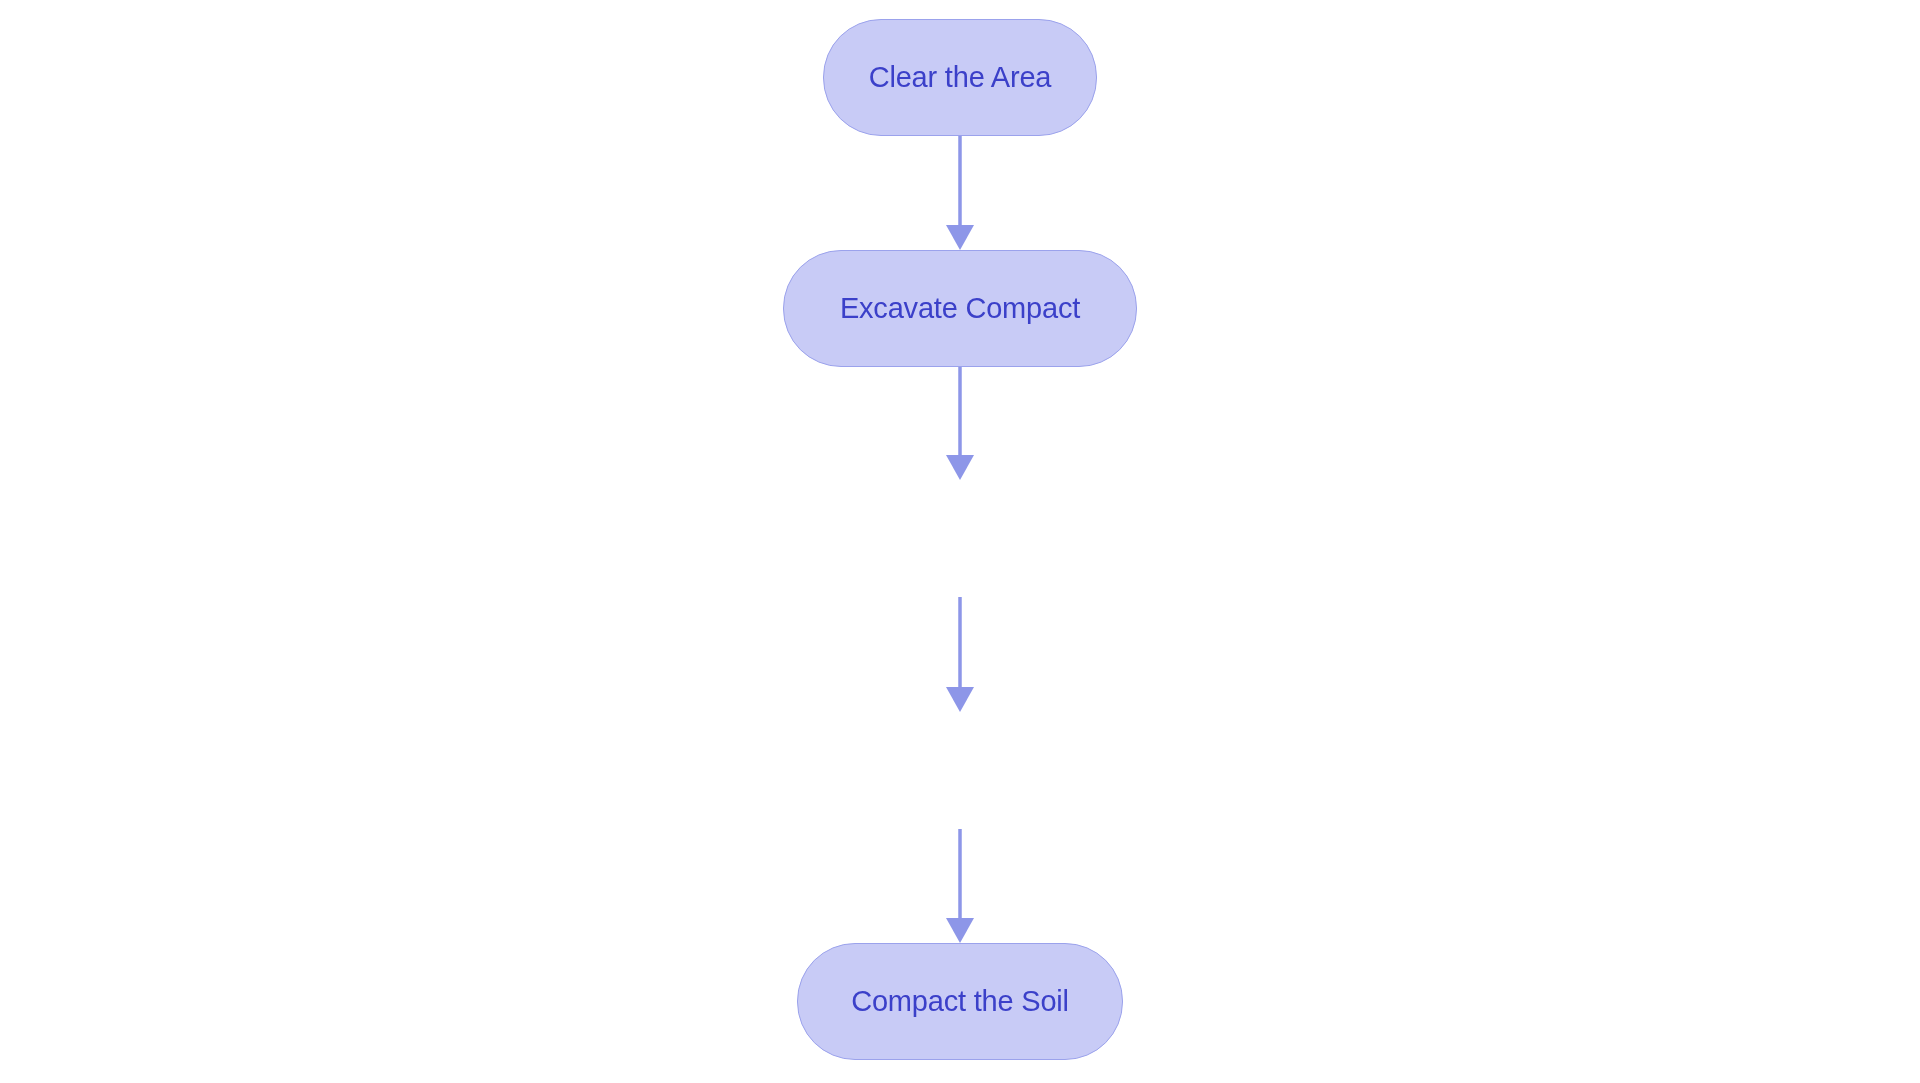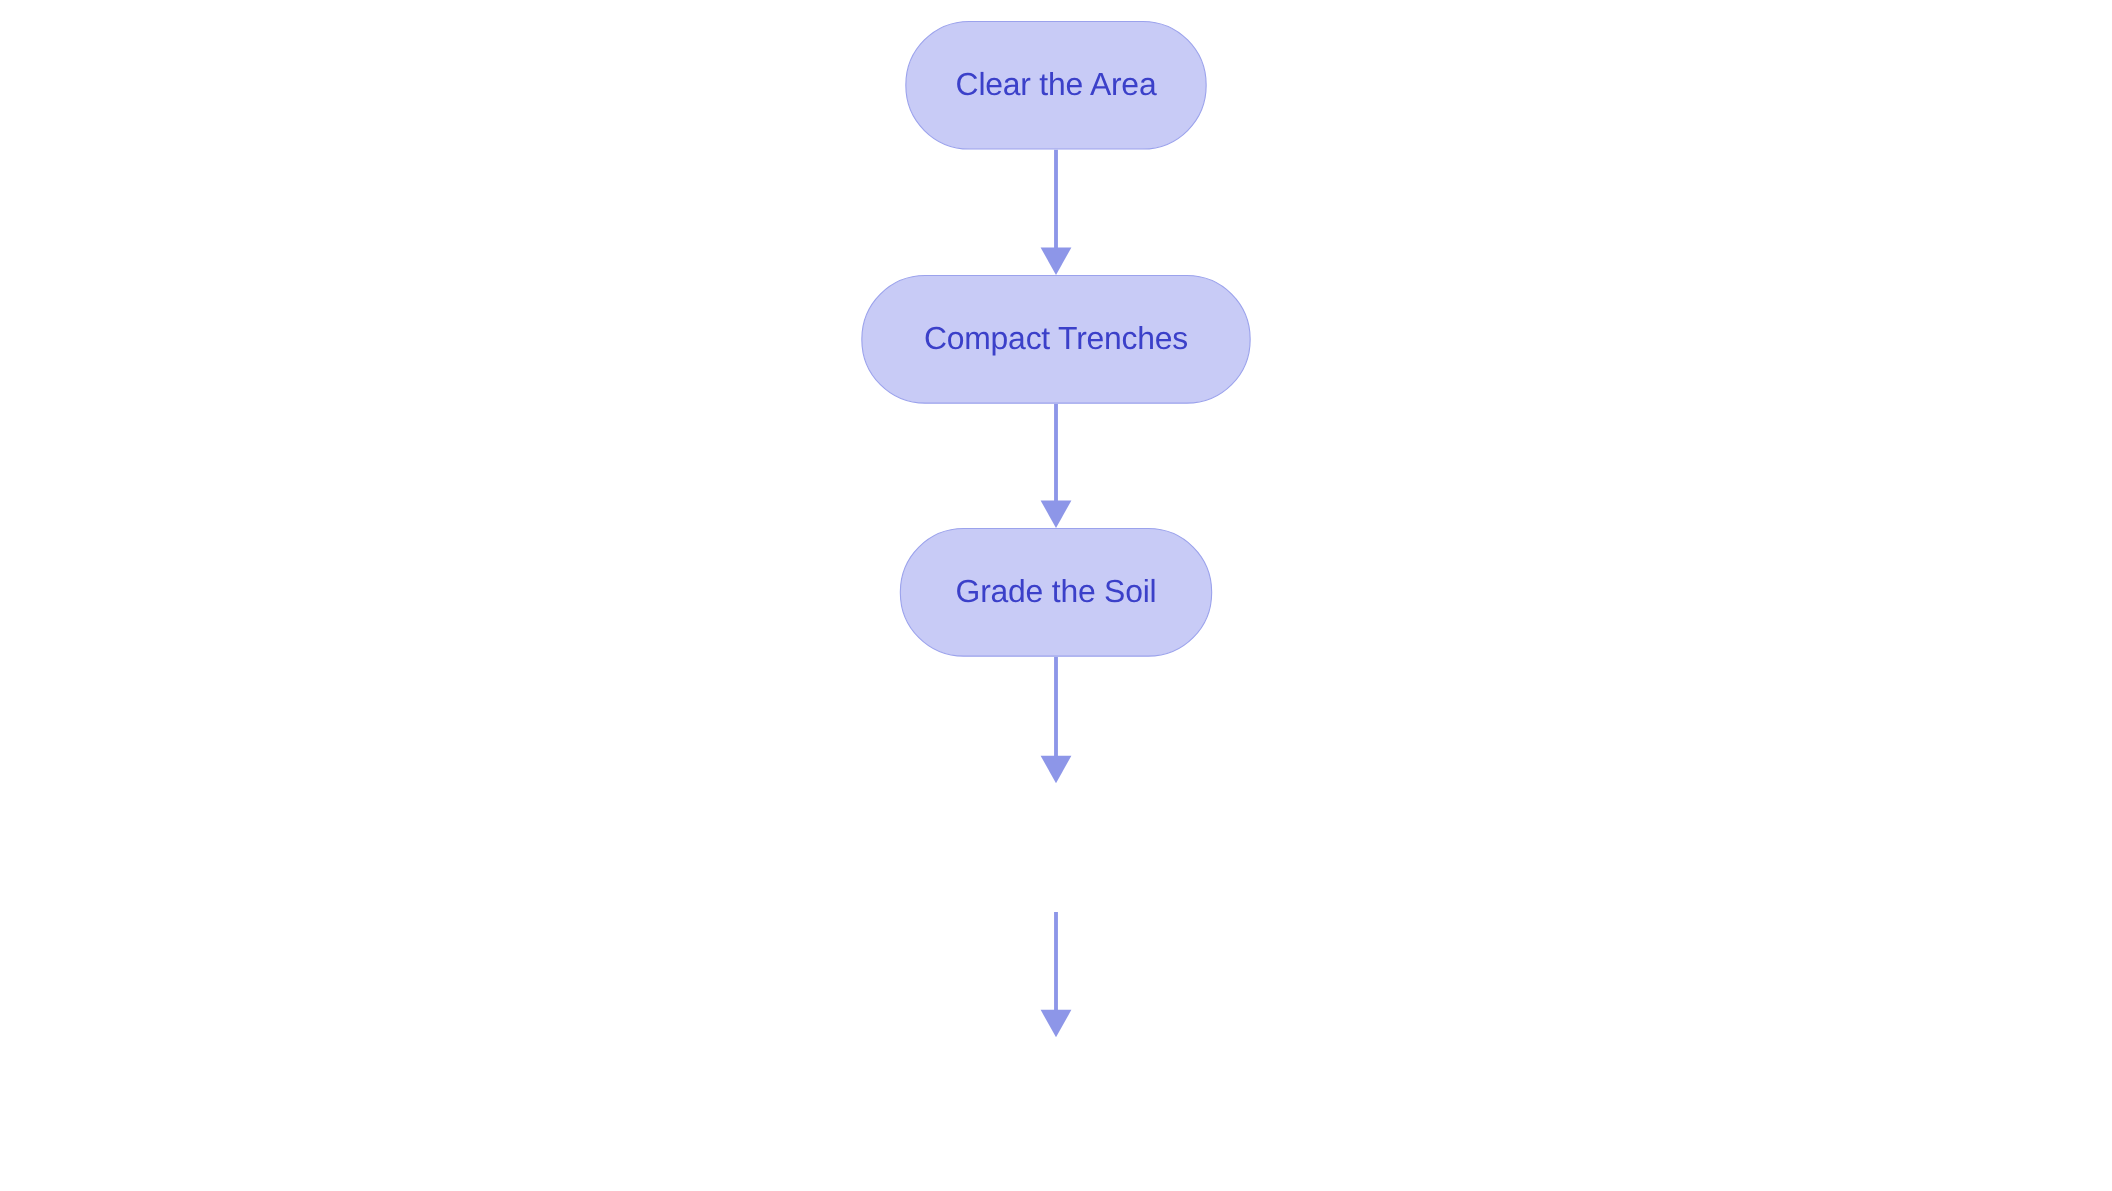"Compact Trenches" span { text: Compact Trenches -> Excavate Compact }
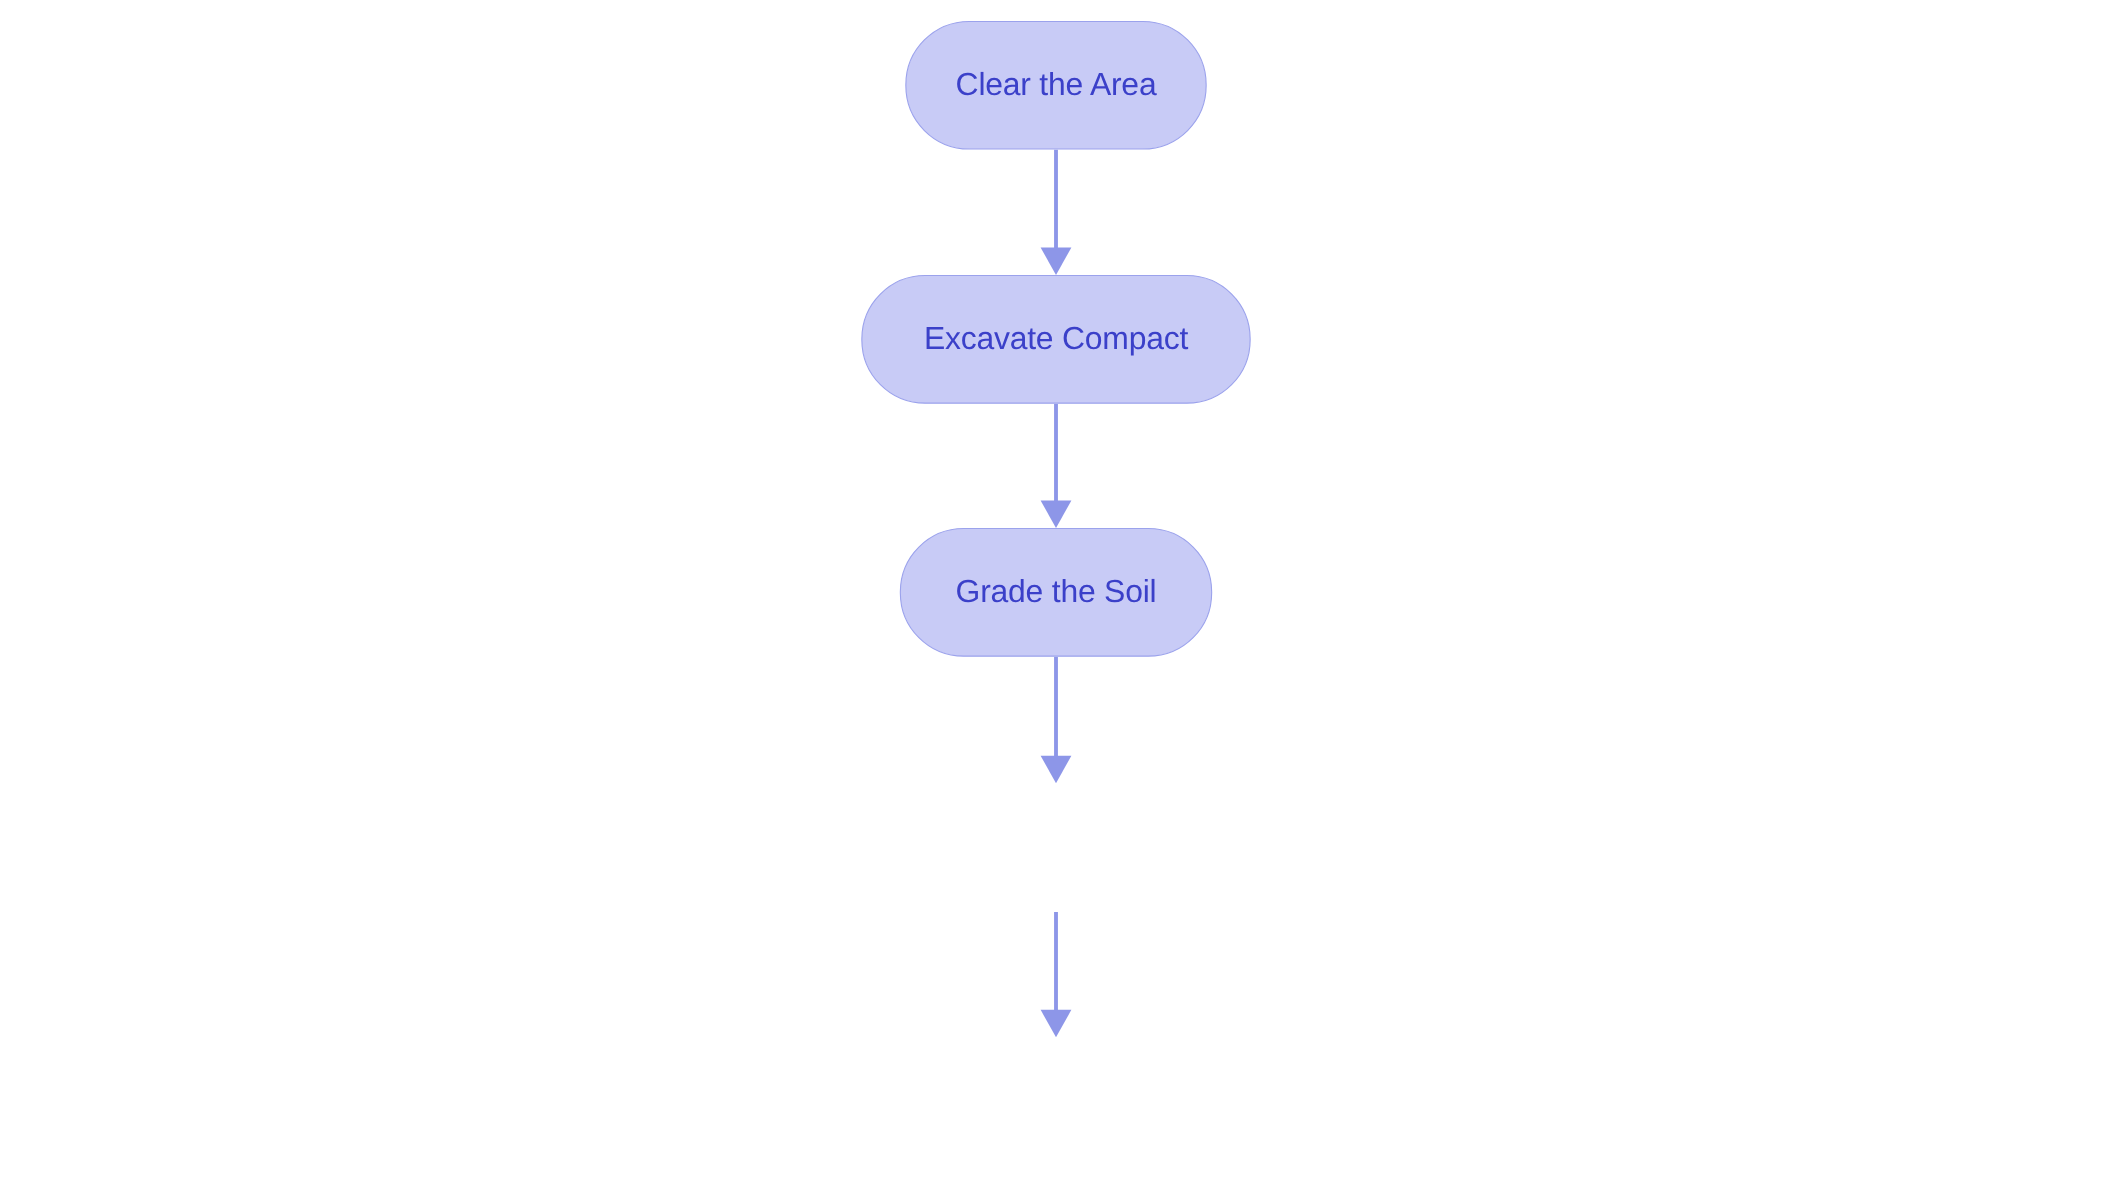"Grade the Soil" div.node { html: <div> <span>Grade the Soil</span> </div> -> none }
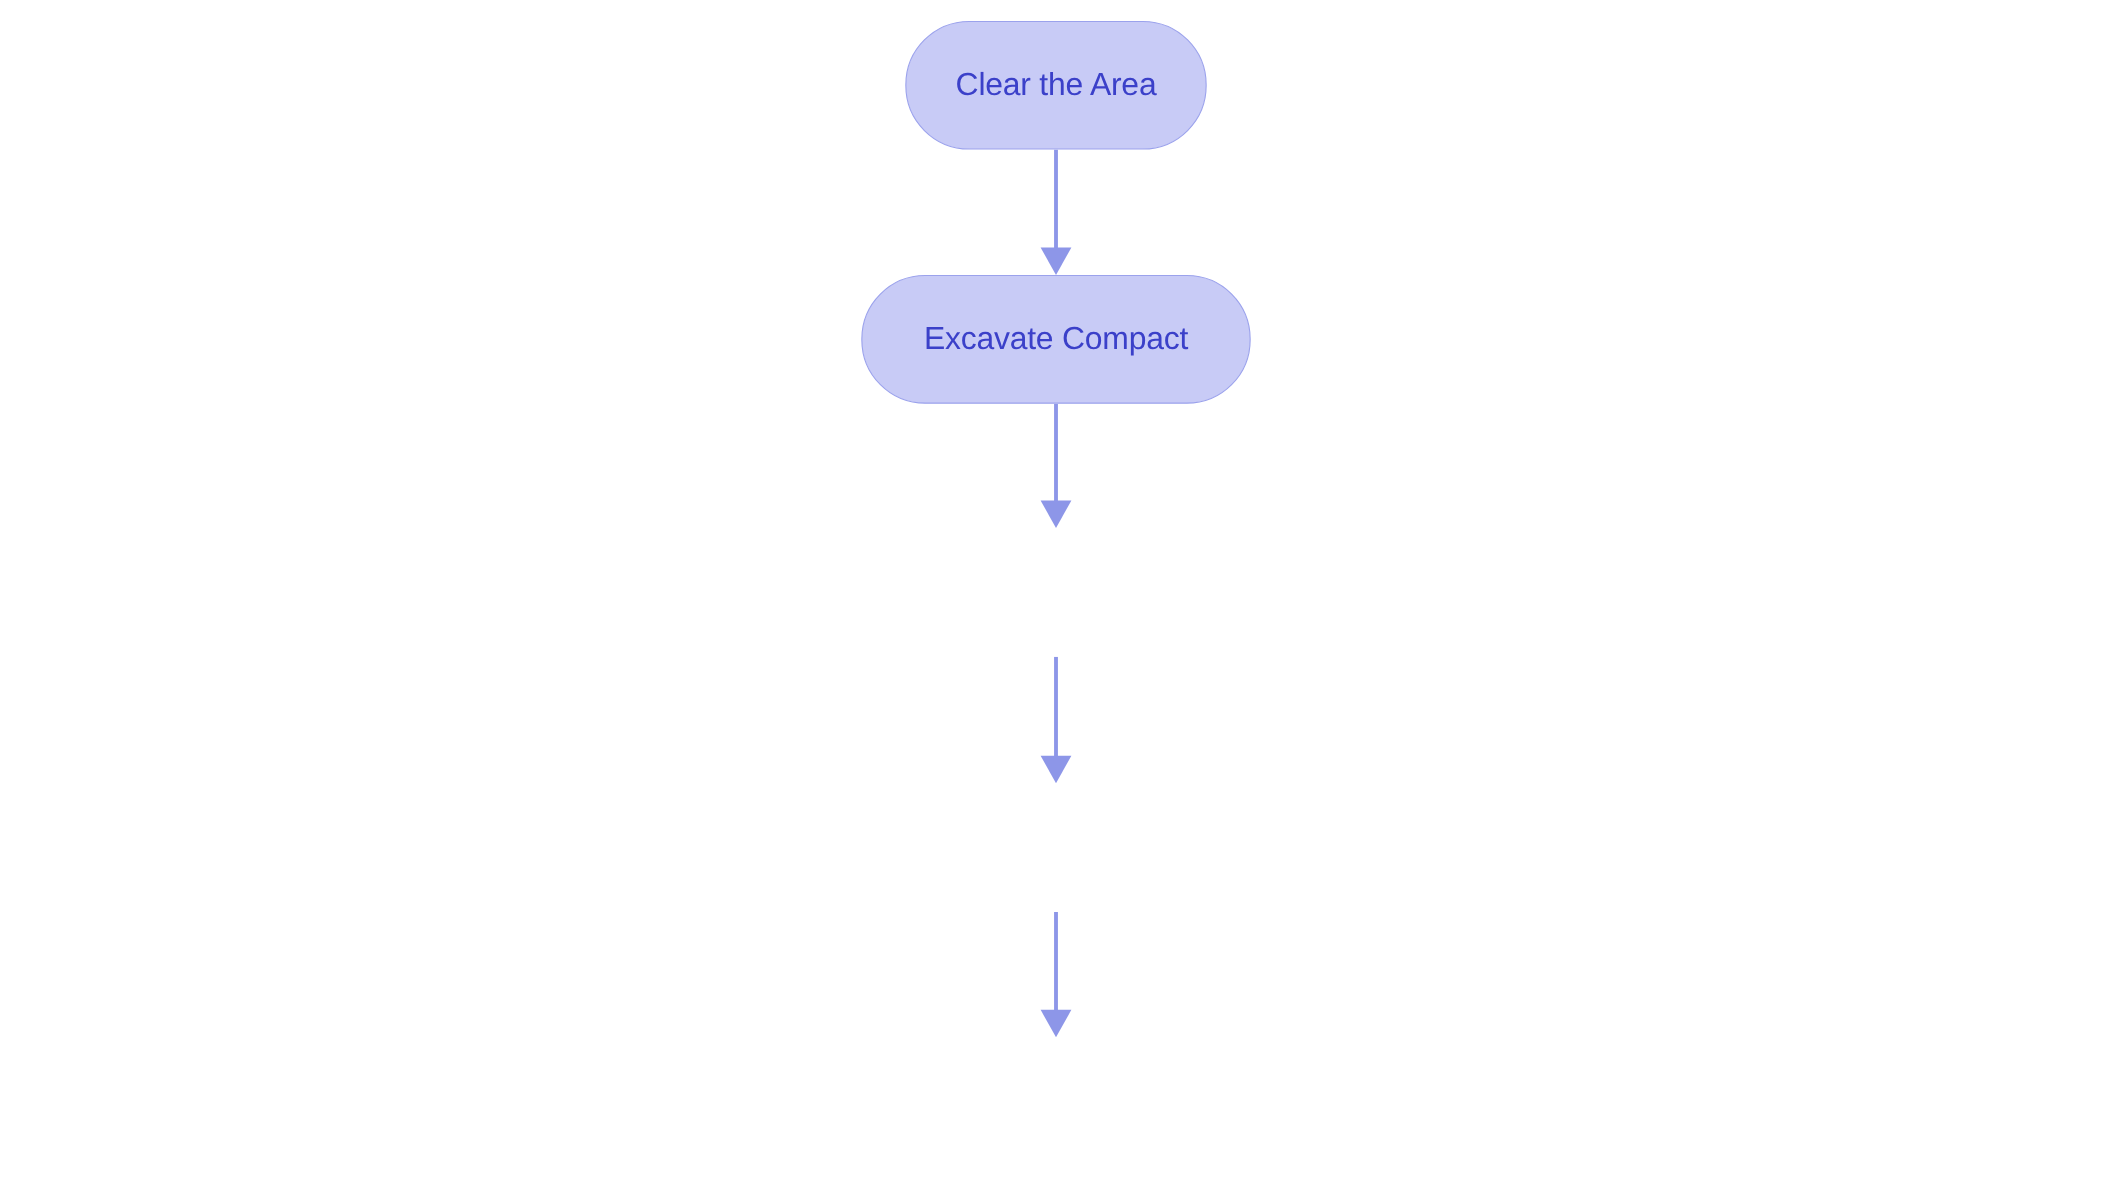"Compact the Soil" div.node { html: none -> <div> <span>Compact the Soil</span> </div> }
